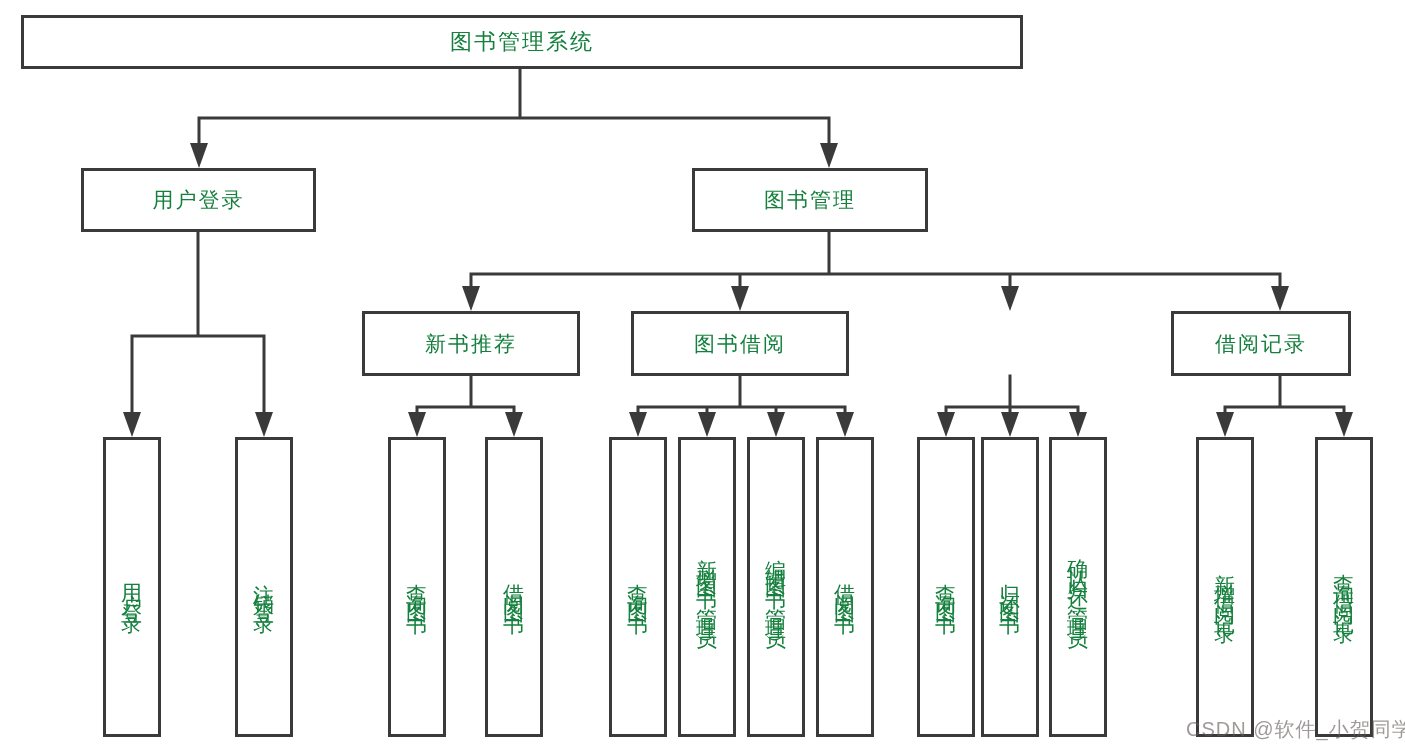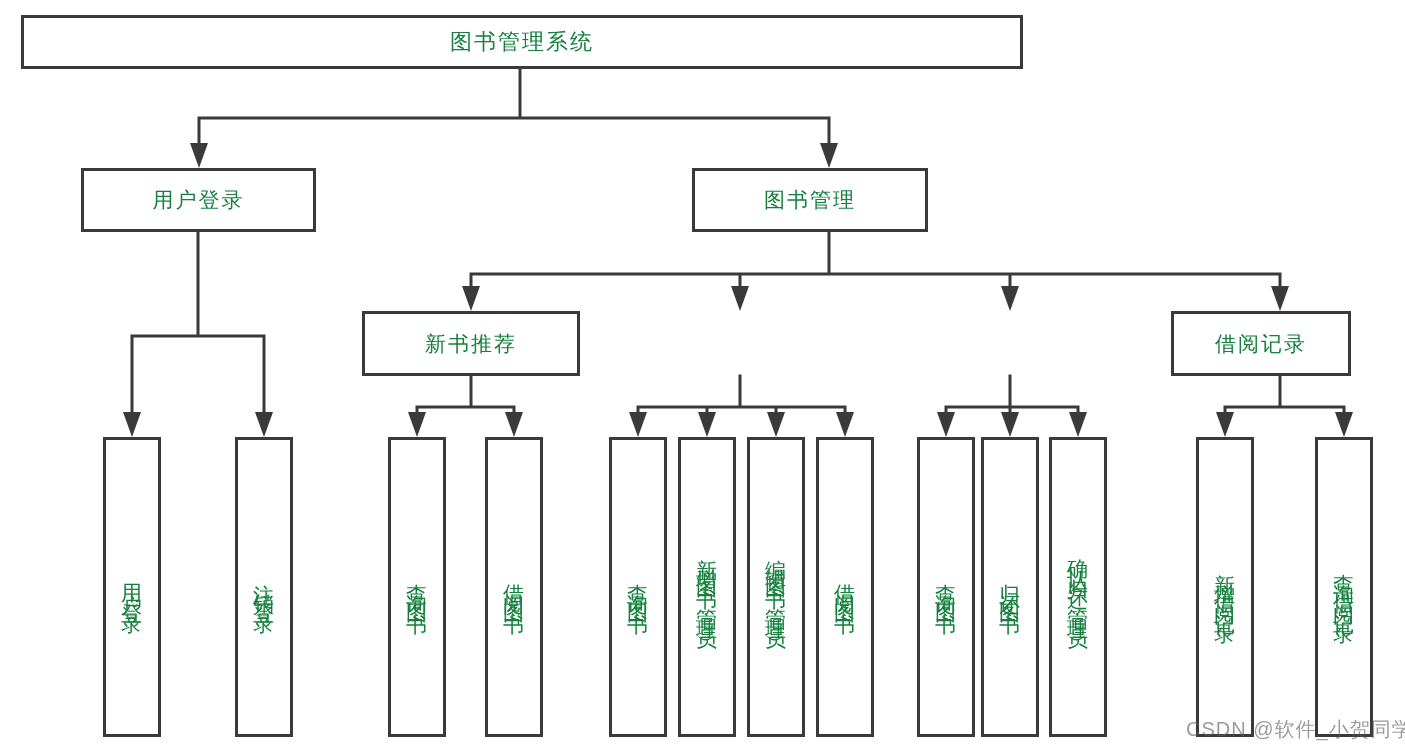"图书借阅" div.box { html: none -> <div> <span>图书借阅</span> </div> }
